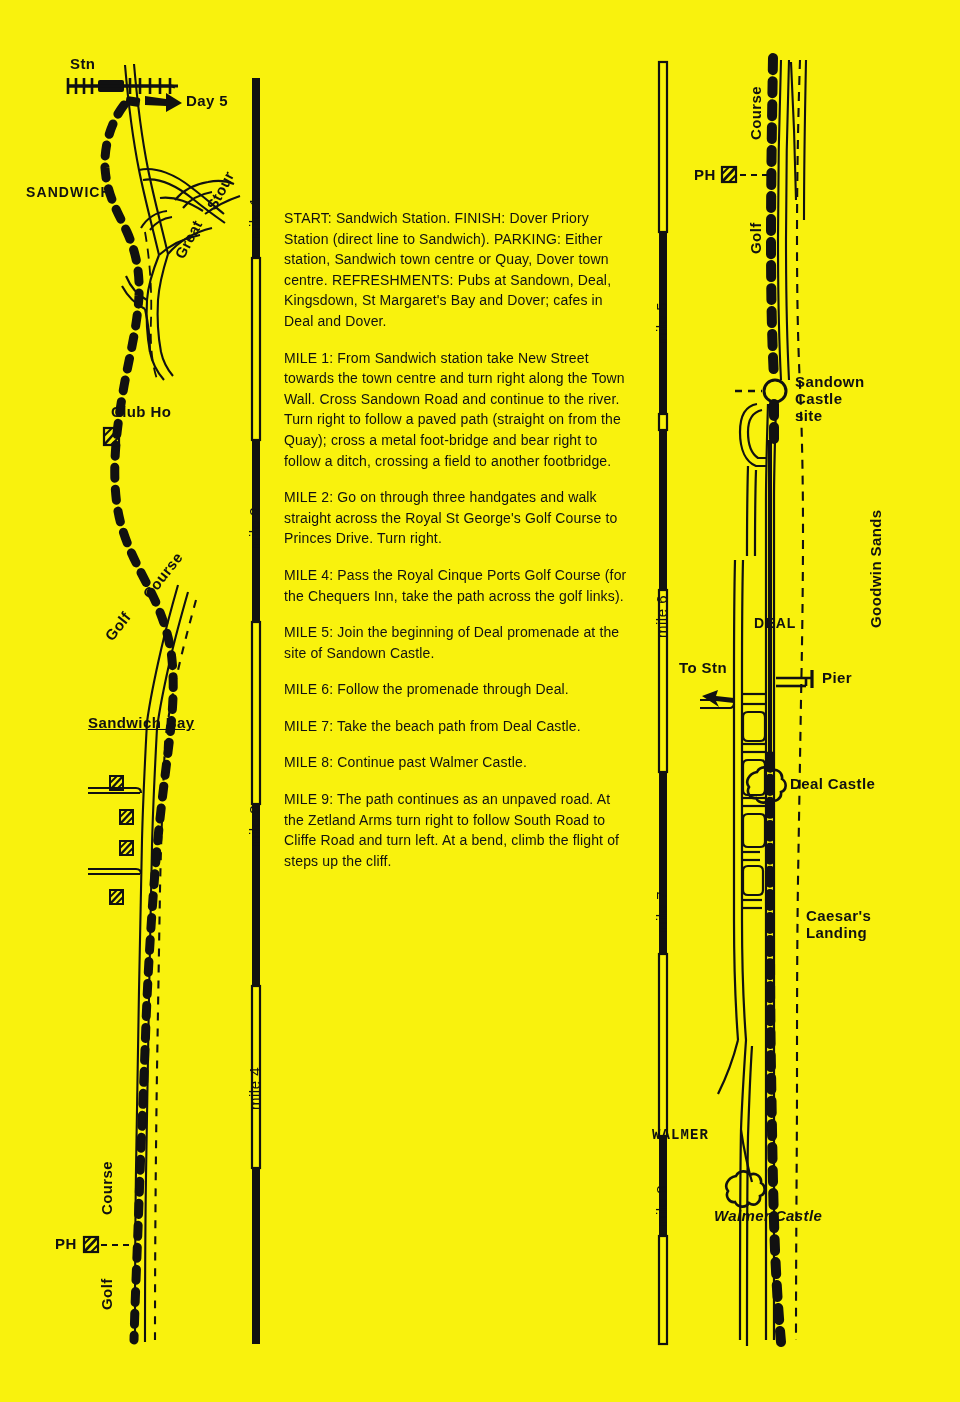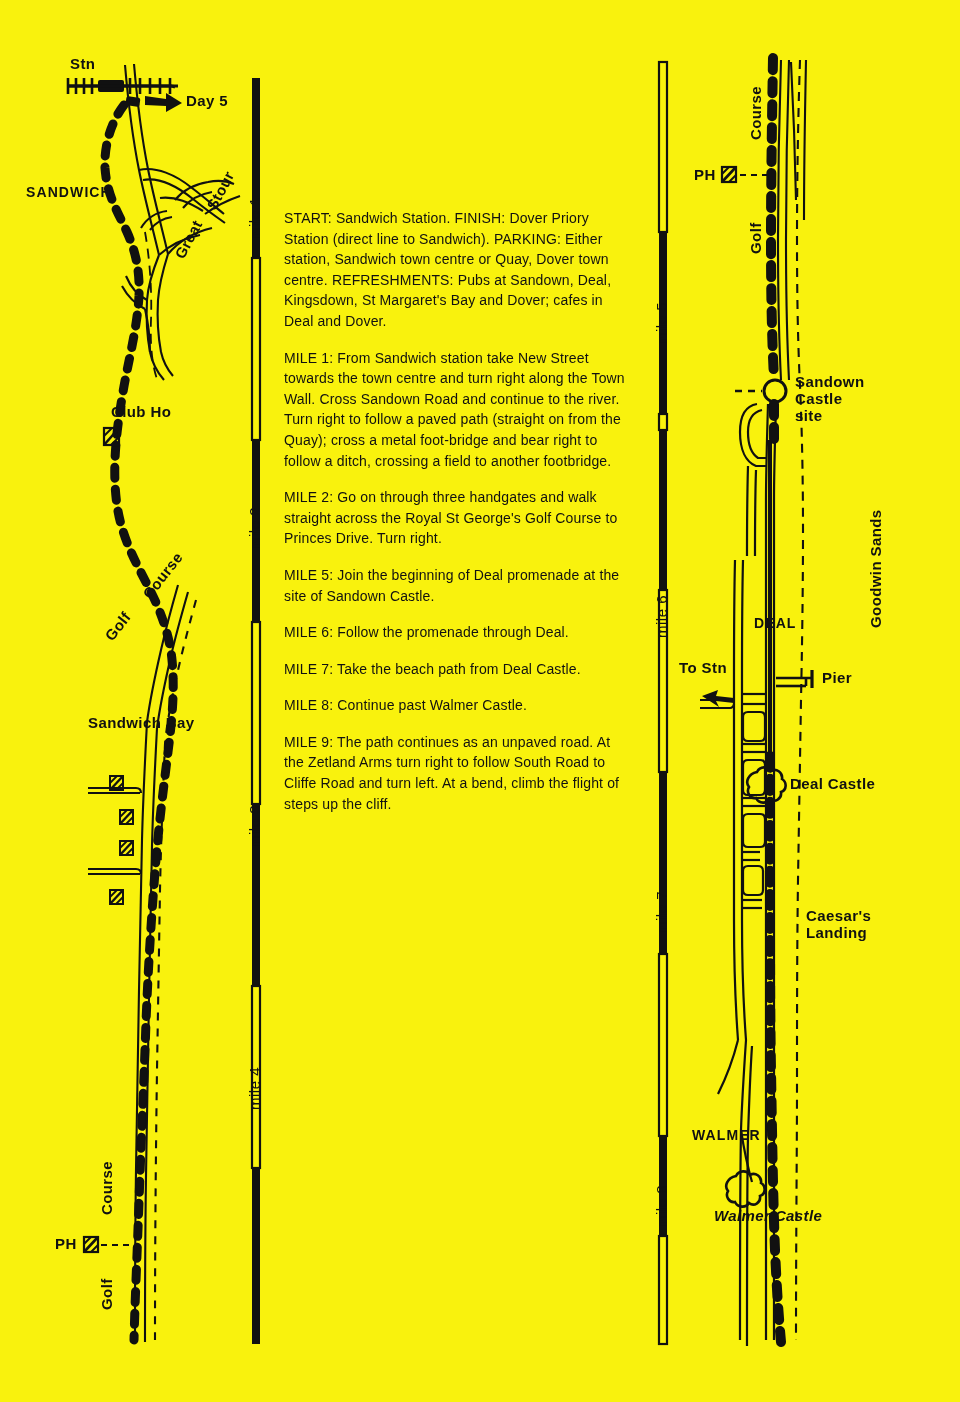"MILE 4: Pass the Royal" p { html: none -> <p>MILE 4: Pass the Royal Cinque Ports Golf Course (for the Chequers Inn, take the path across the golf links).</p> }
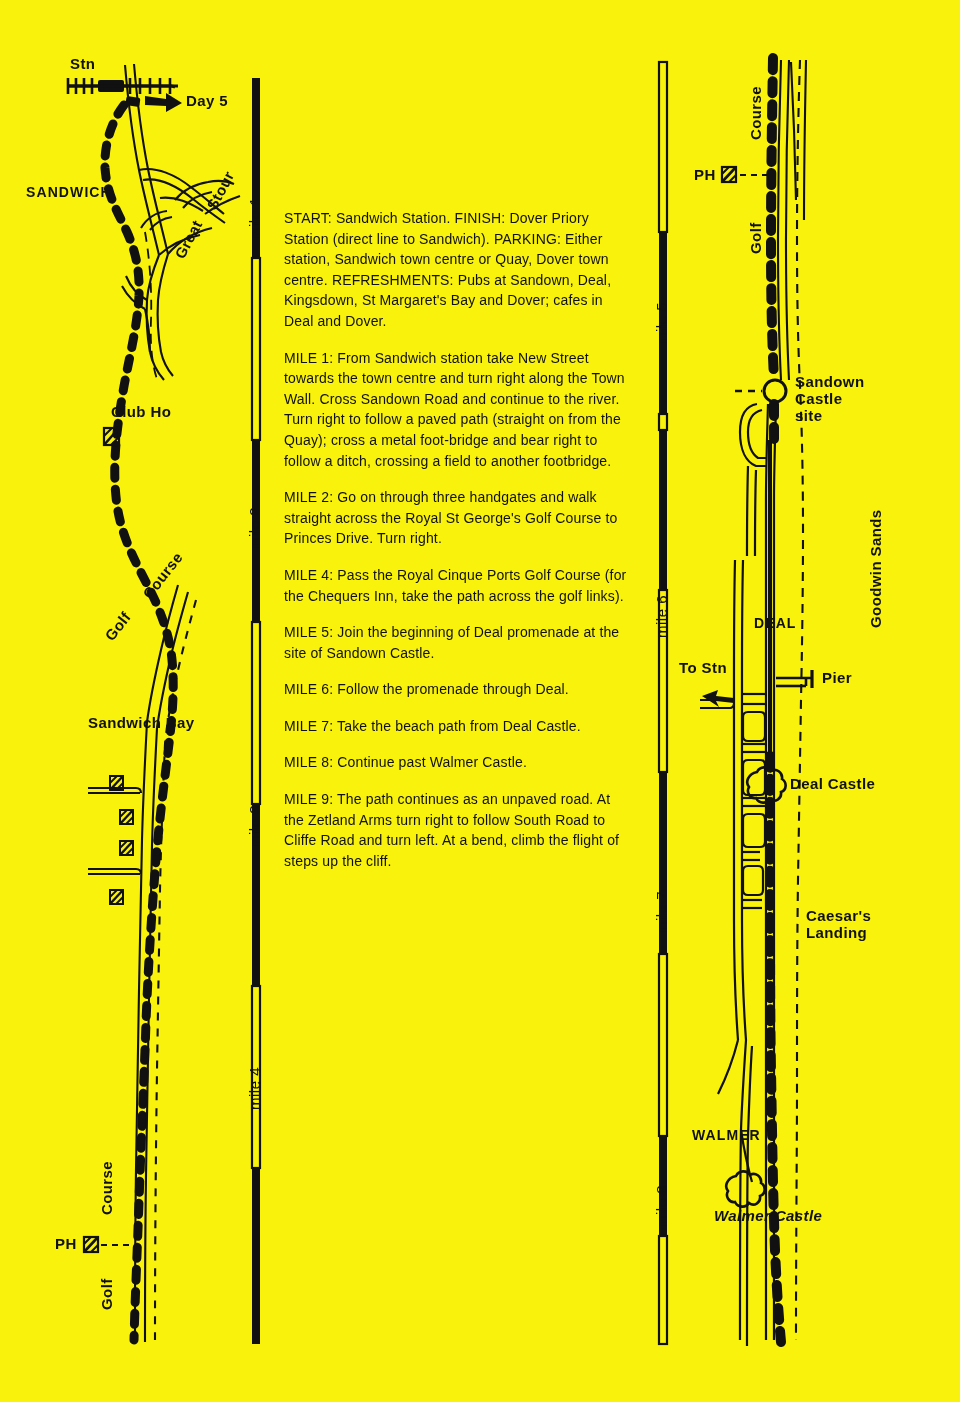"Sandwich Bay" div.maplabel { text-decoration: none -> underline }
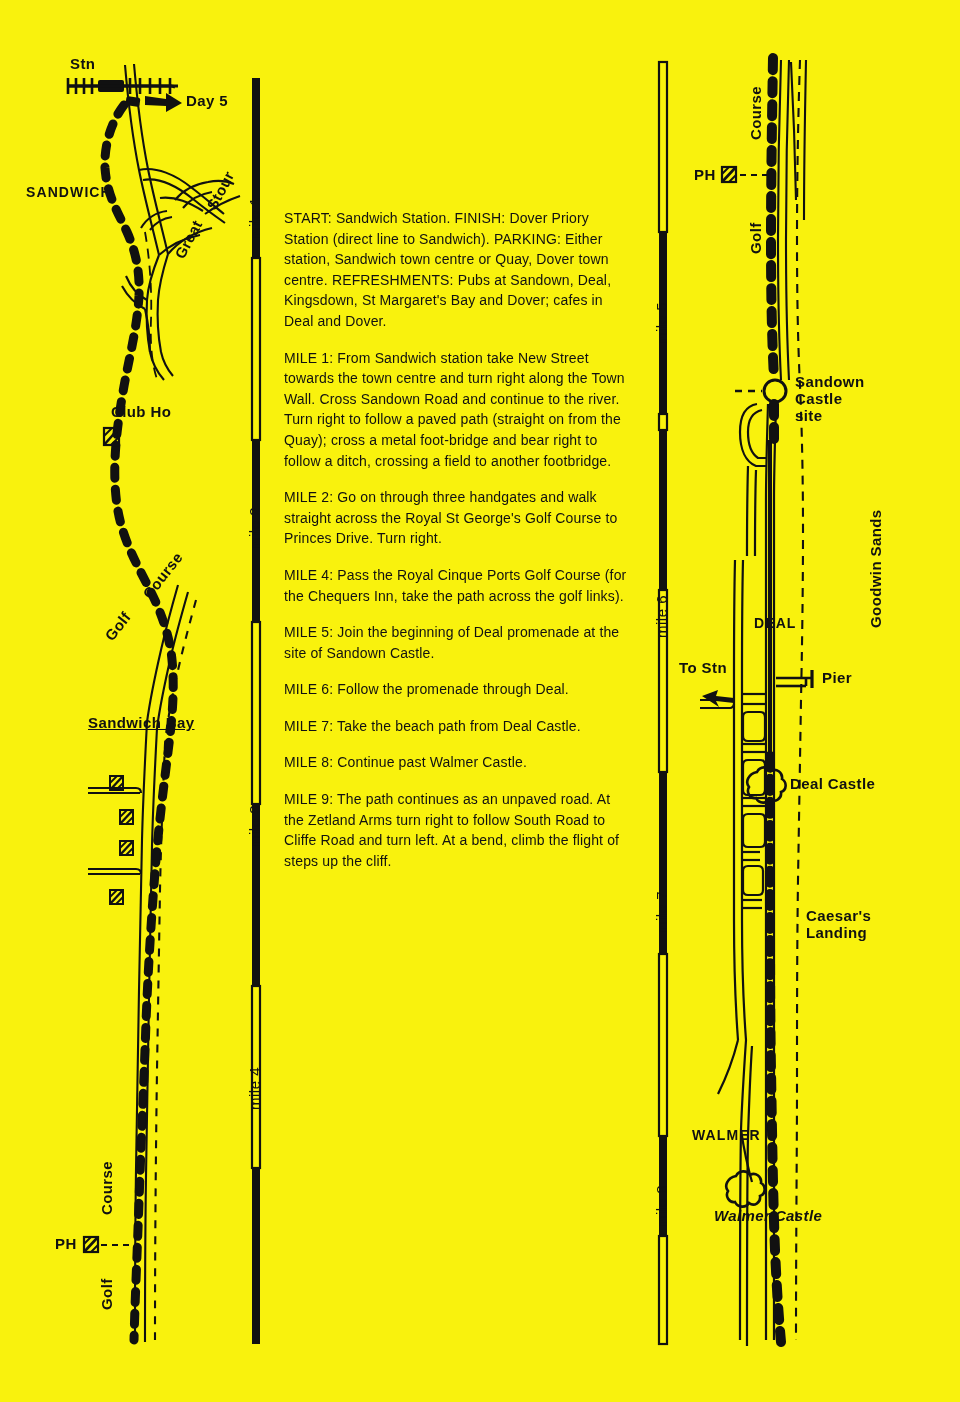"WALMER" div.maplabel { font-family: none -> Liberation Mono, monospace; left: 692px -> 652px }
